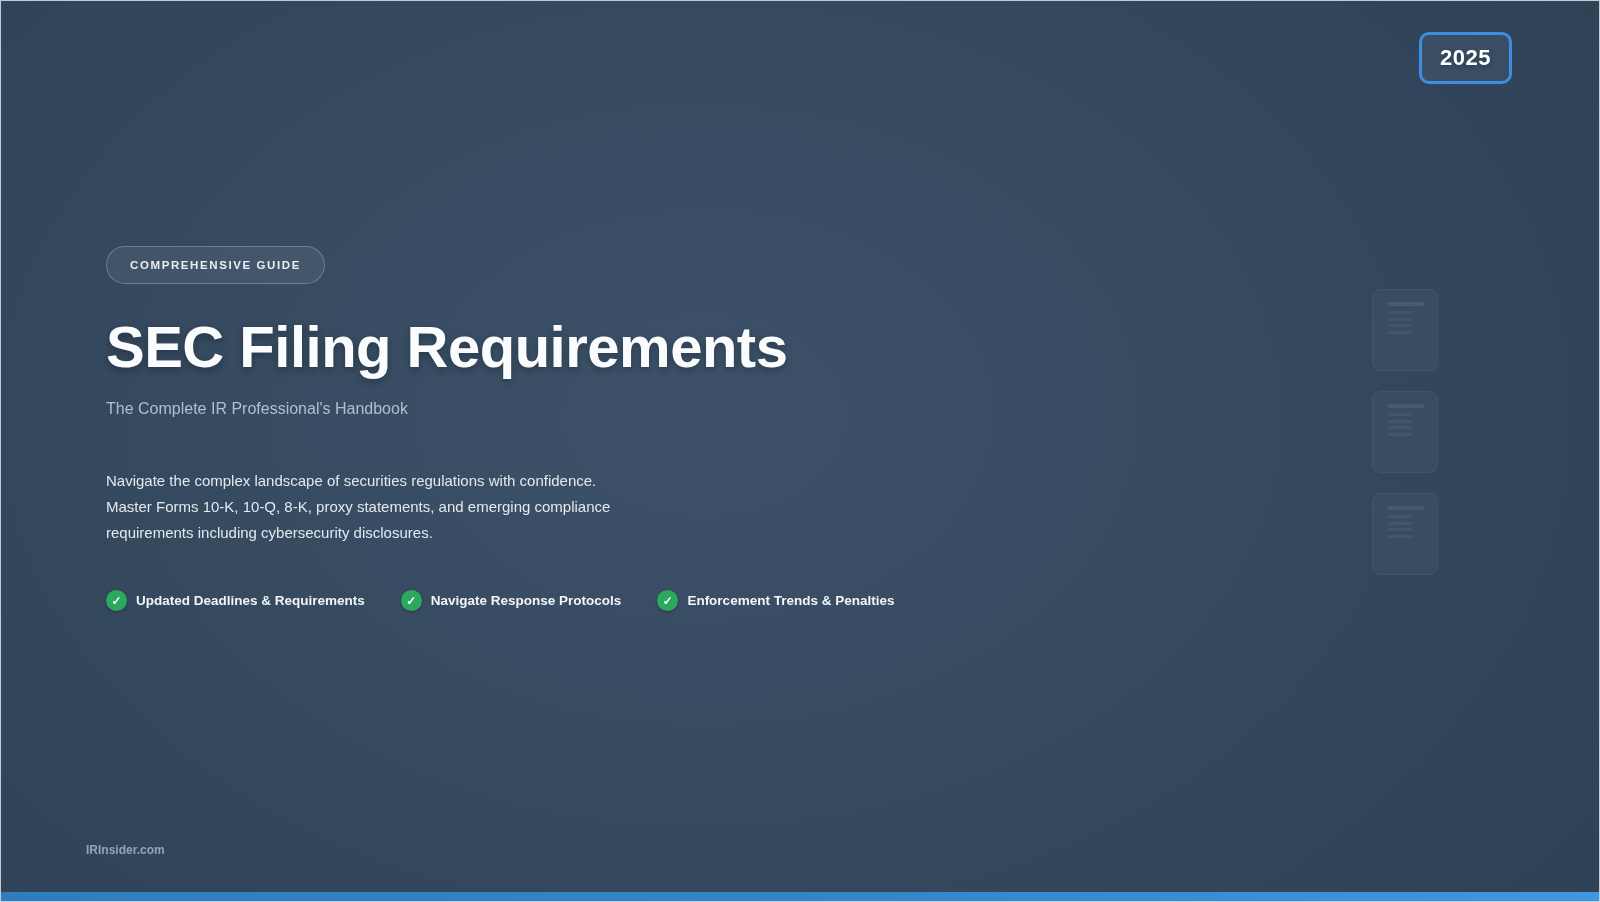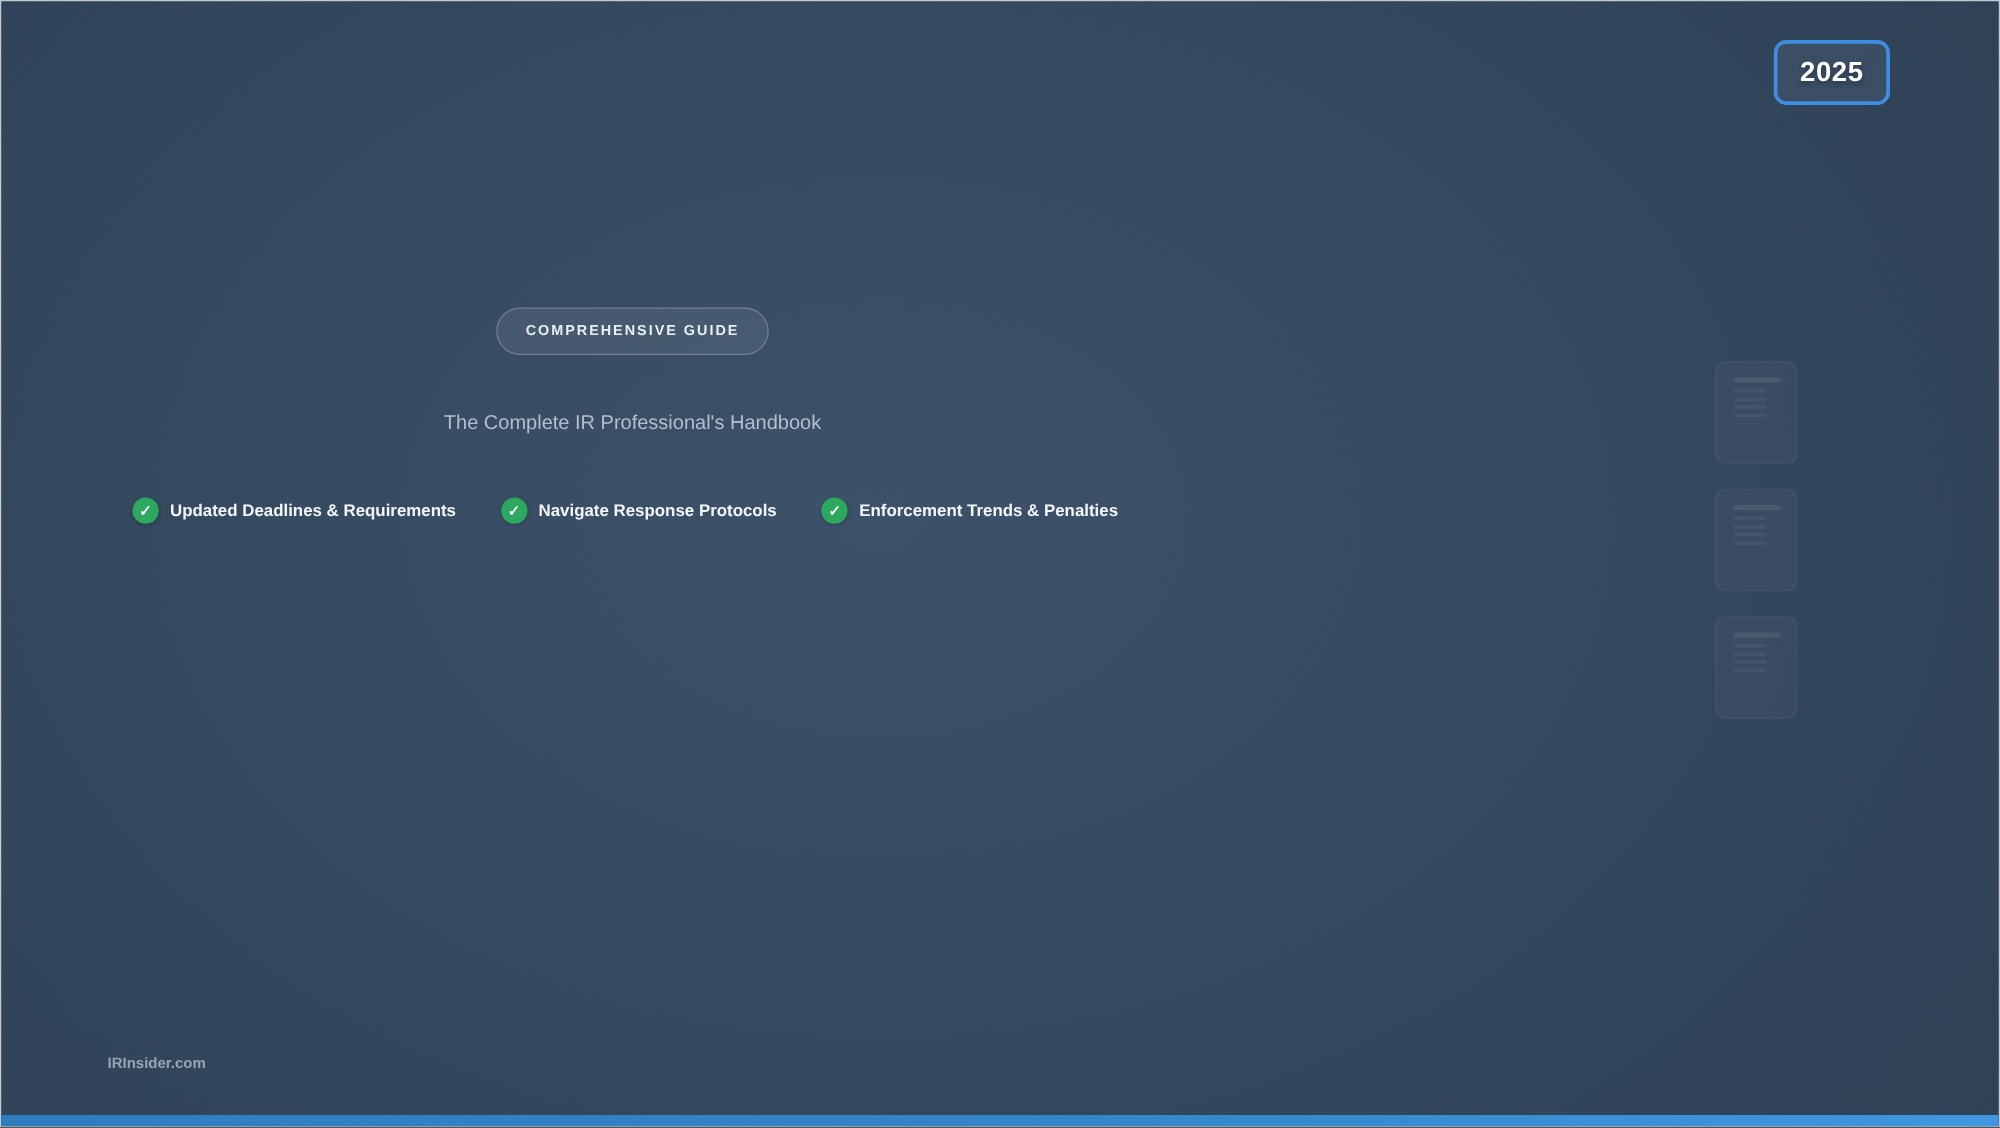"2025" .page { text-align: center -> none }
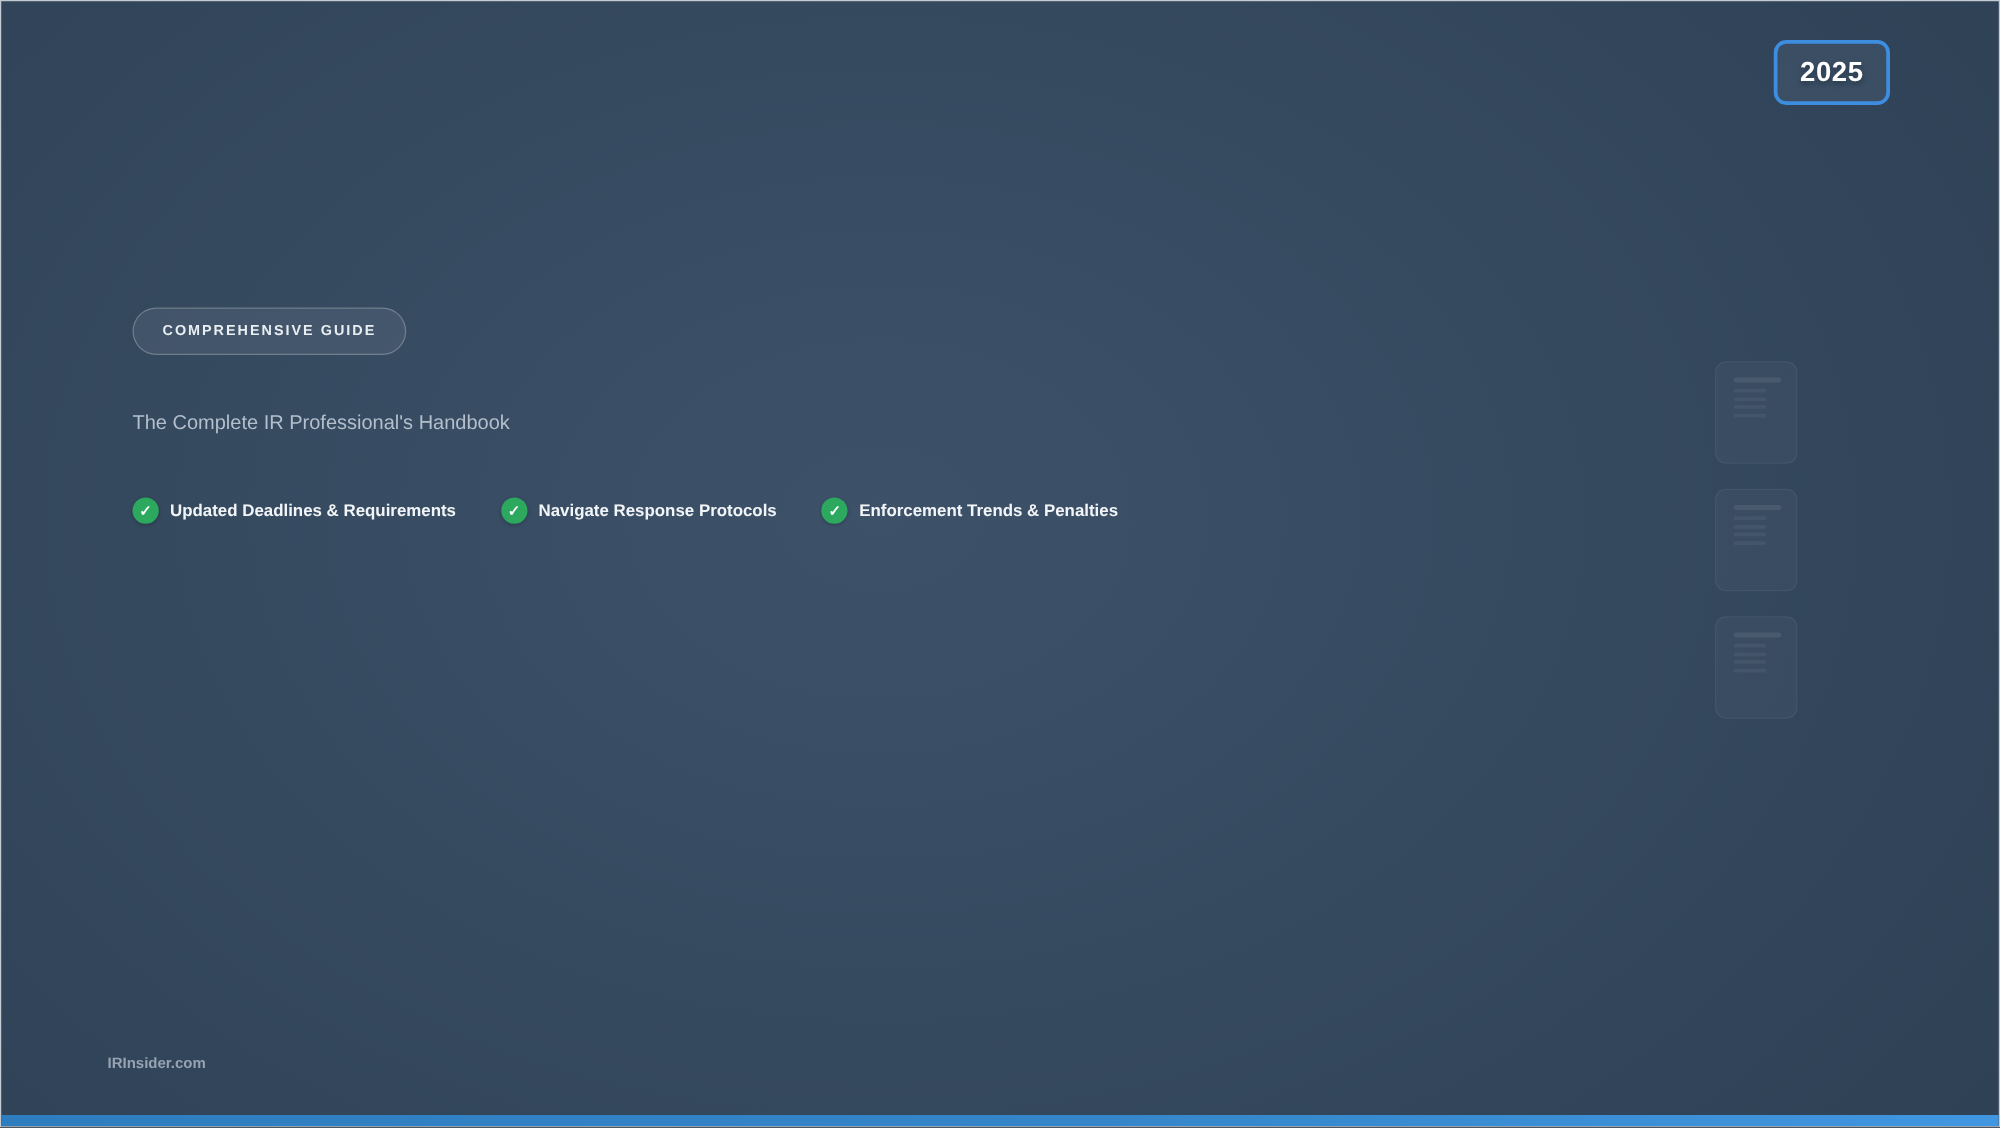"SEC Filing Requirements" h1.title { html: none -> <h1>SEC Filing Requirements</h1> }
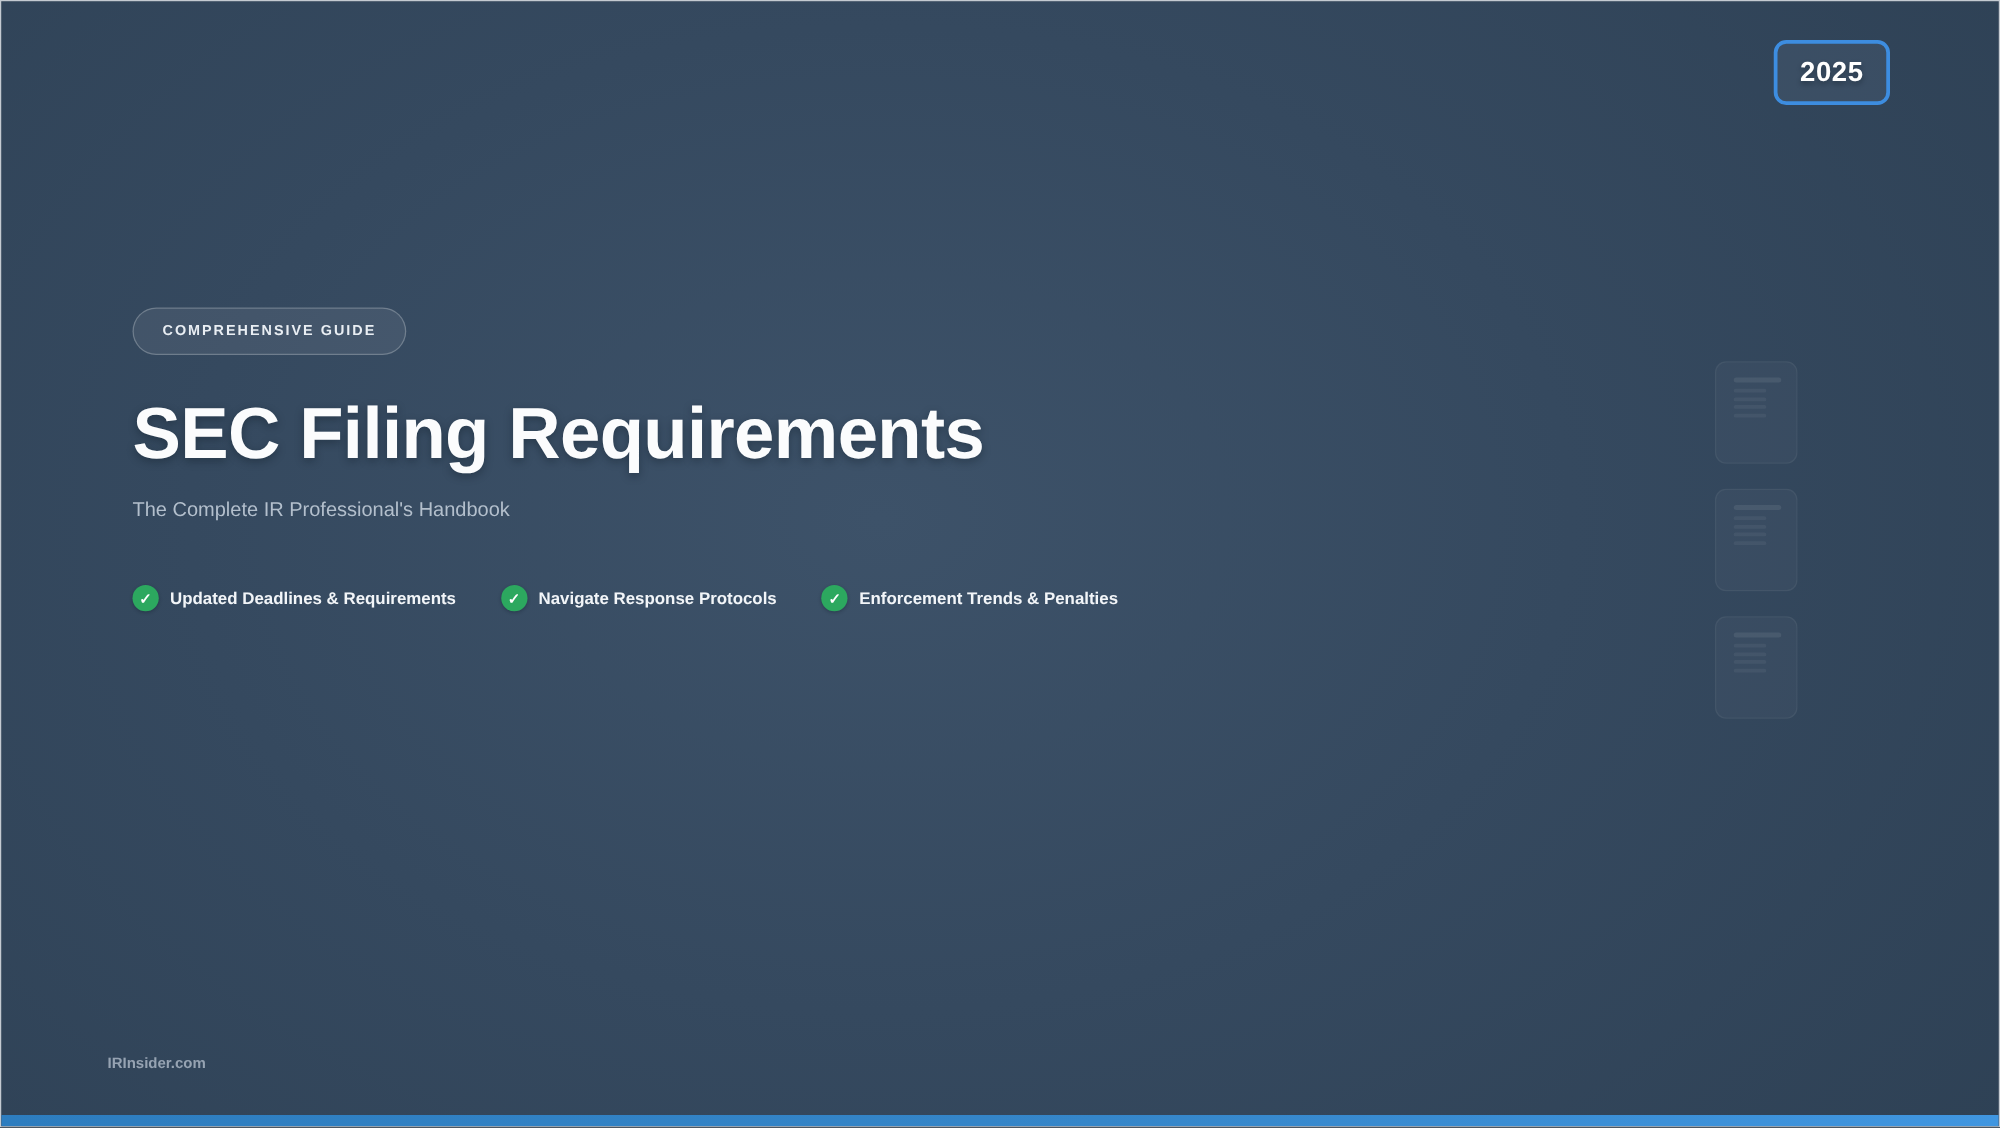"Navigate the complex landscape of" p.description { html: none -> <p>Navigate the complex landscape of securities regulations with confidence. Master Forms 10-K, 10-Q, 8-K, proxy statements, and emerging compliance requirements including cybersecurity disclosures.</p> }
